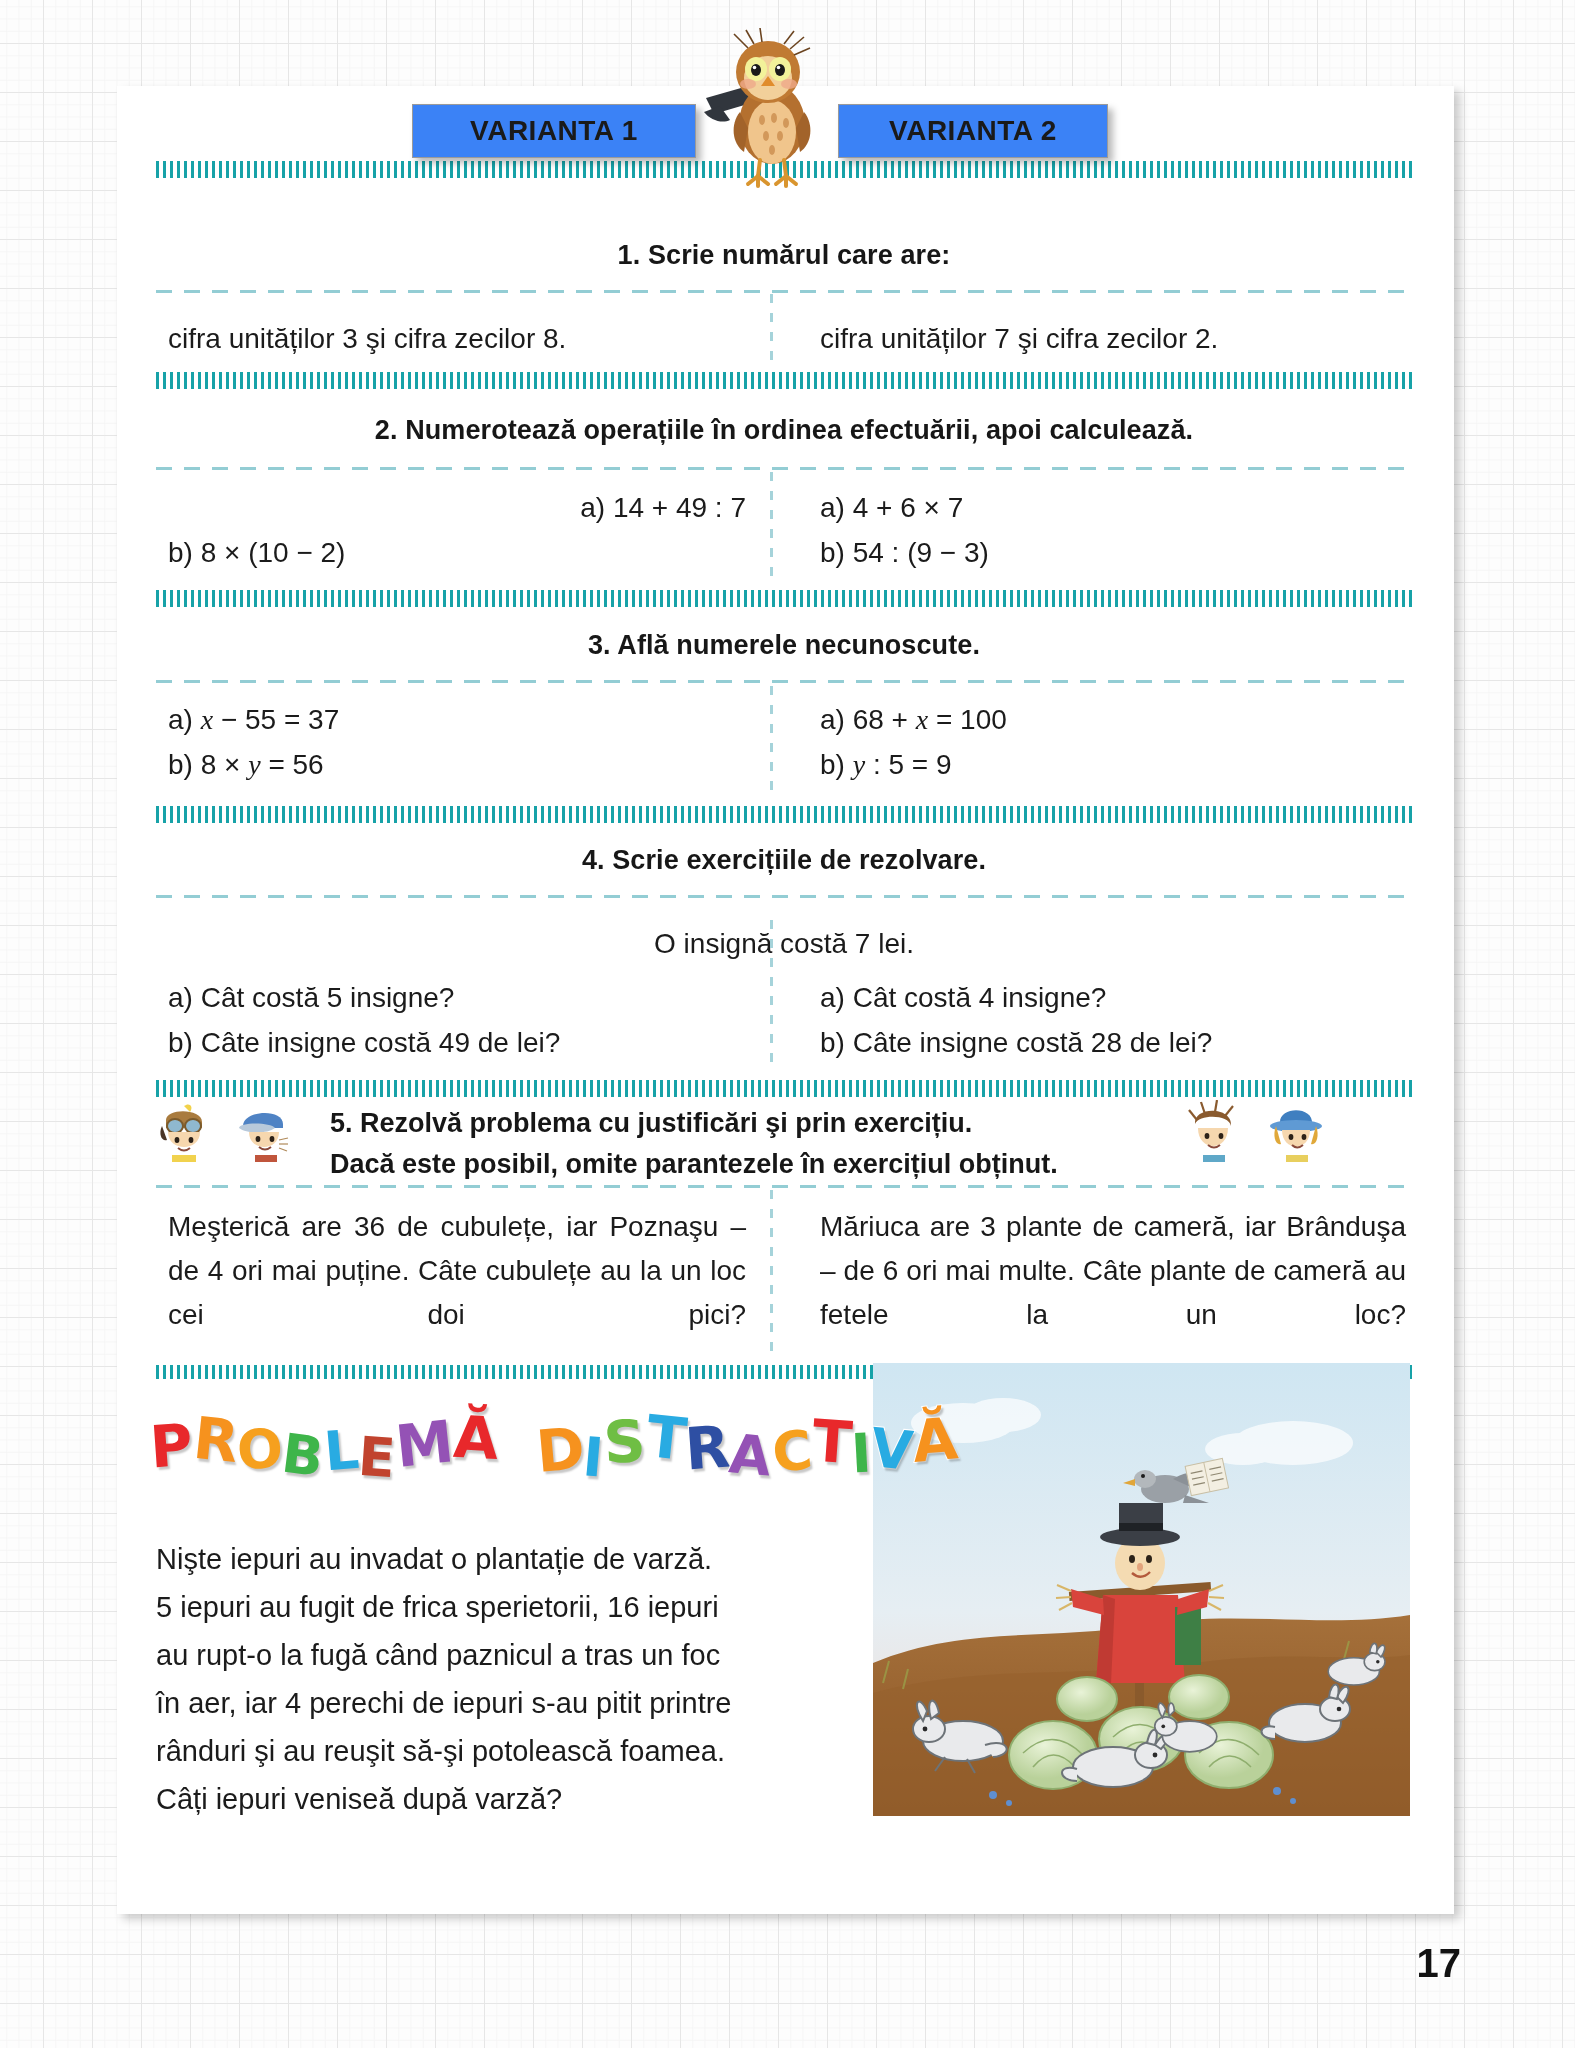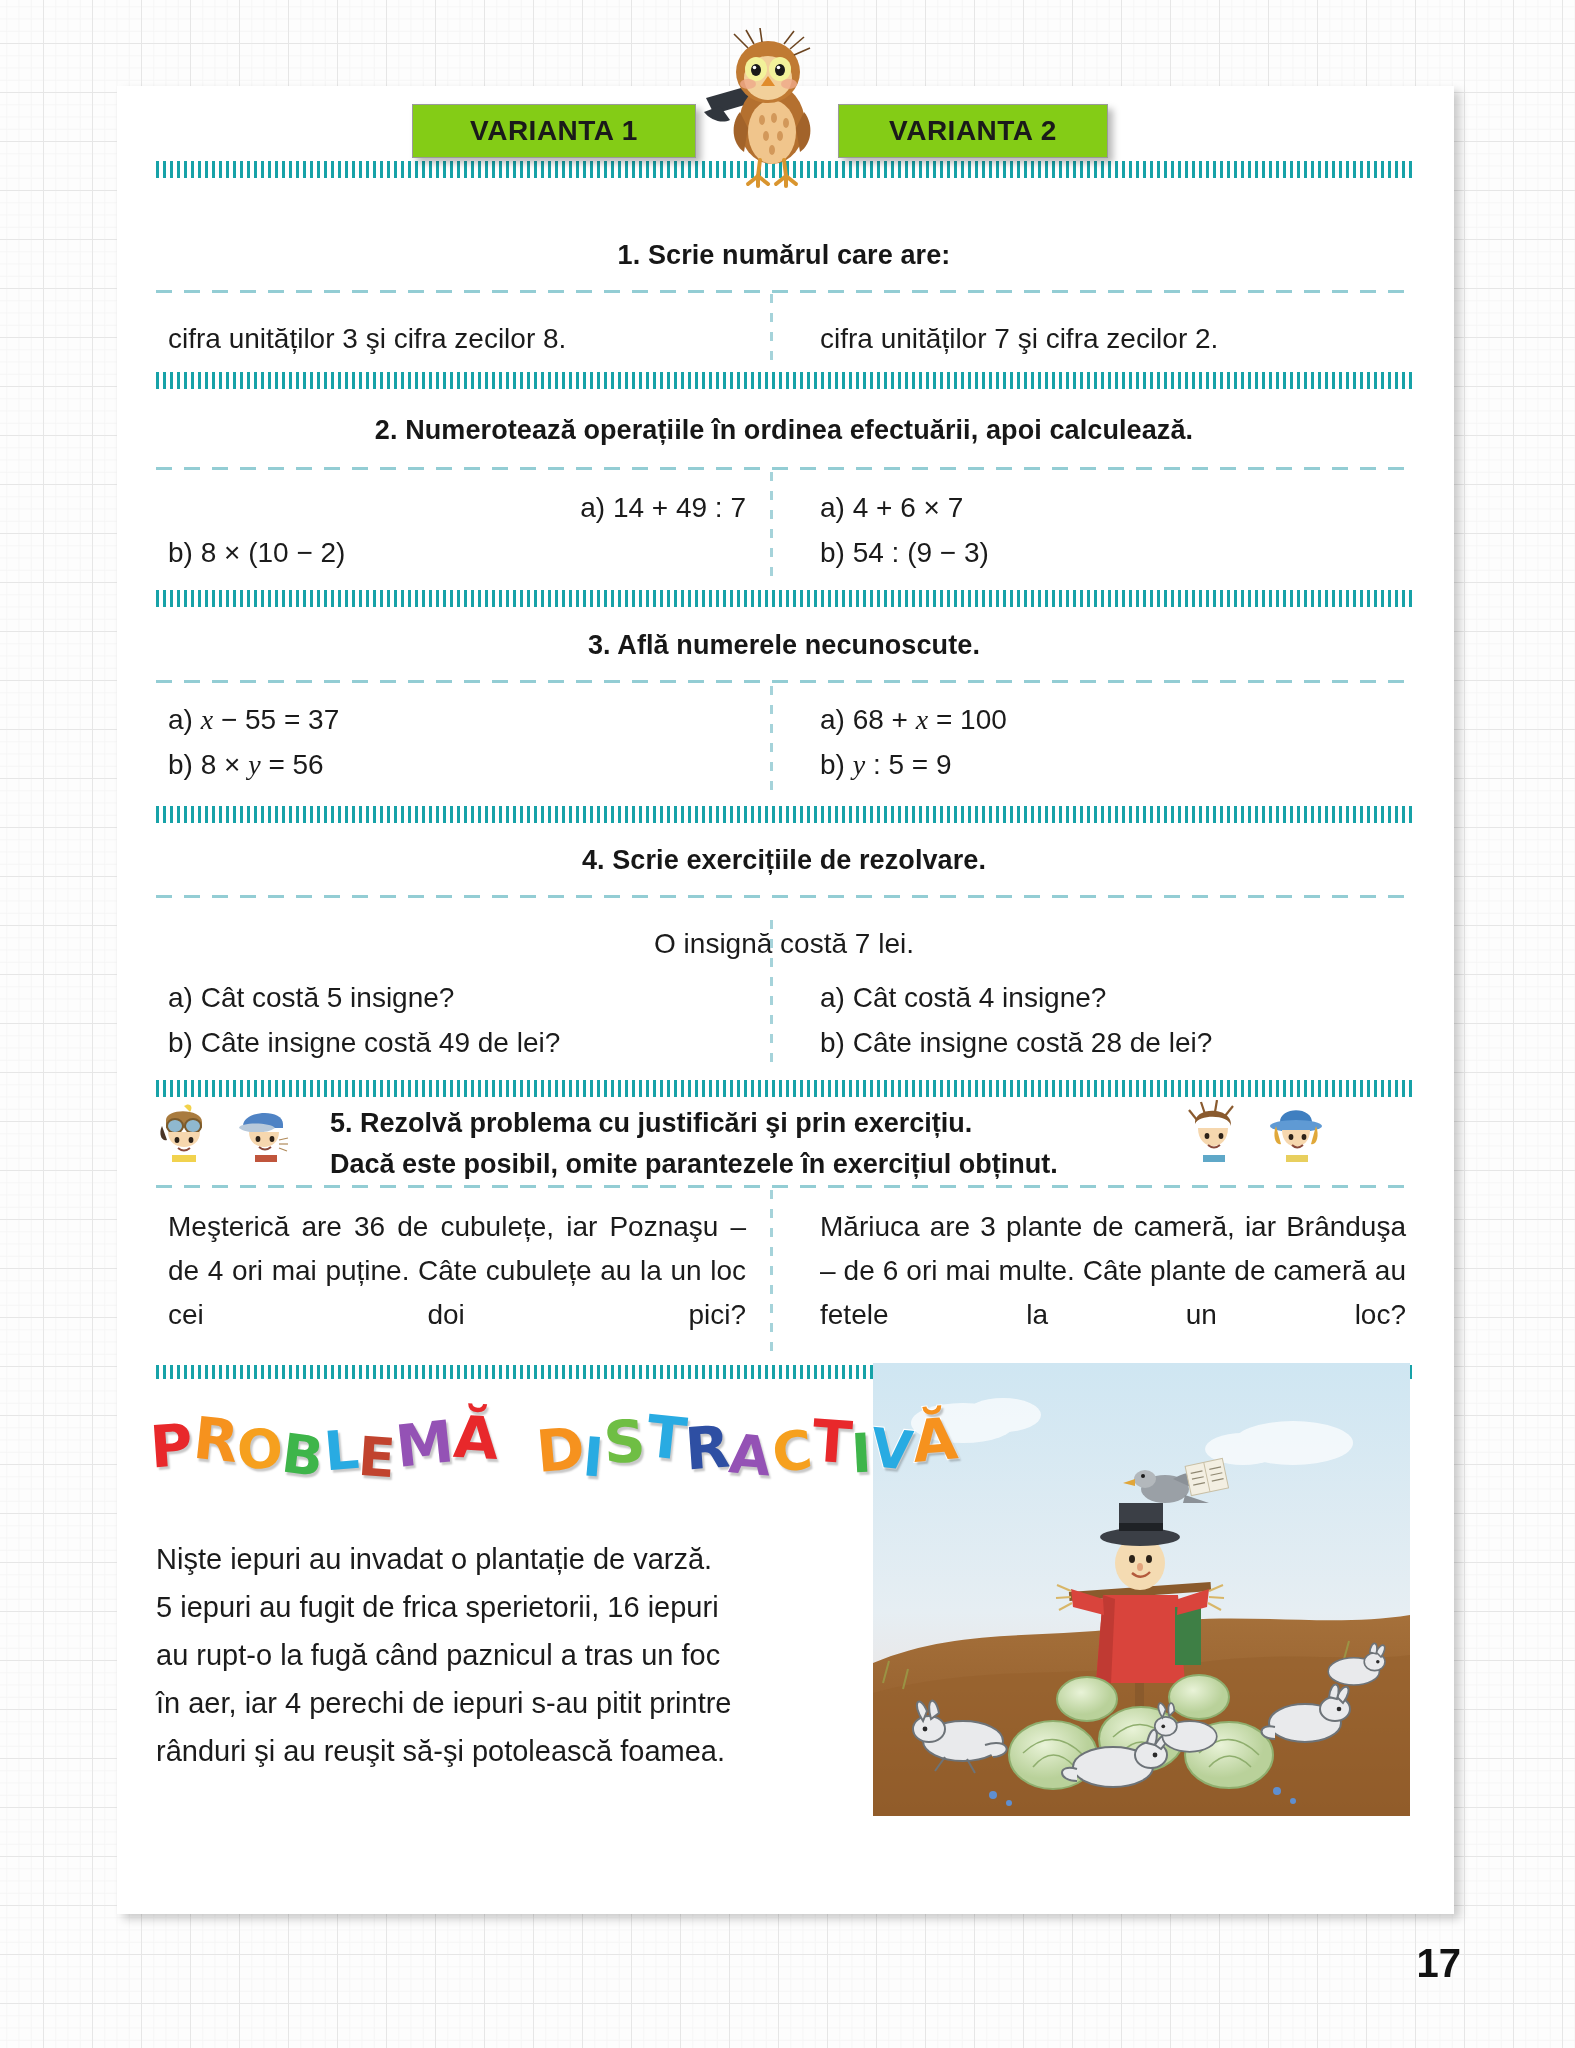"VARIANTA 1" .tab { background: #84cc16 -> #3b82f6 }
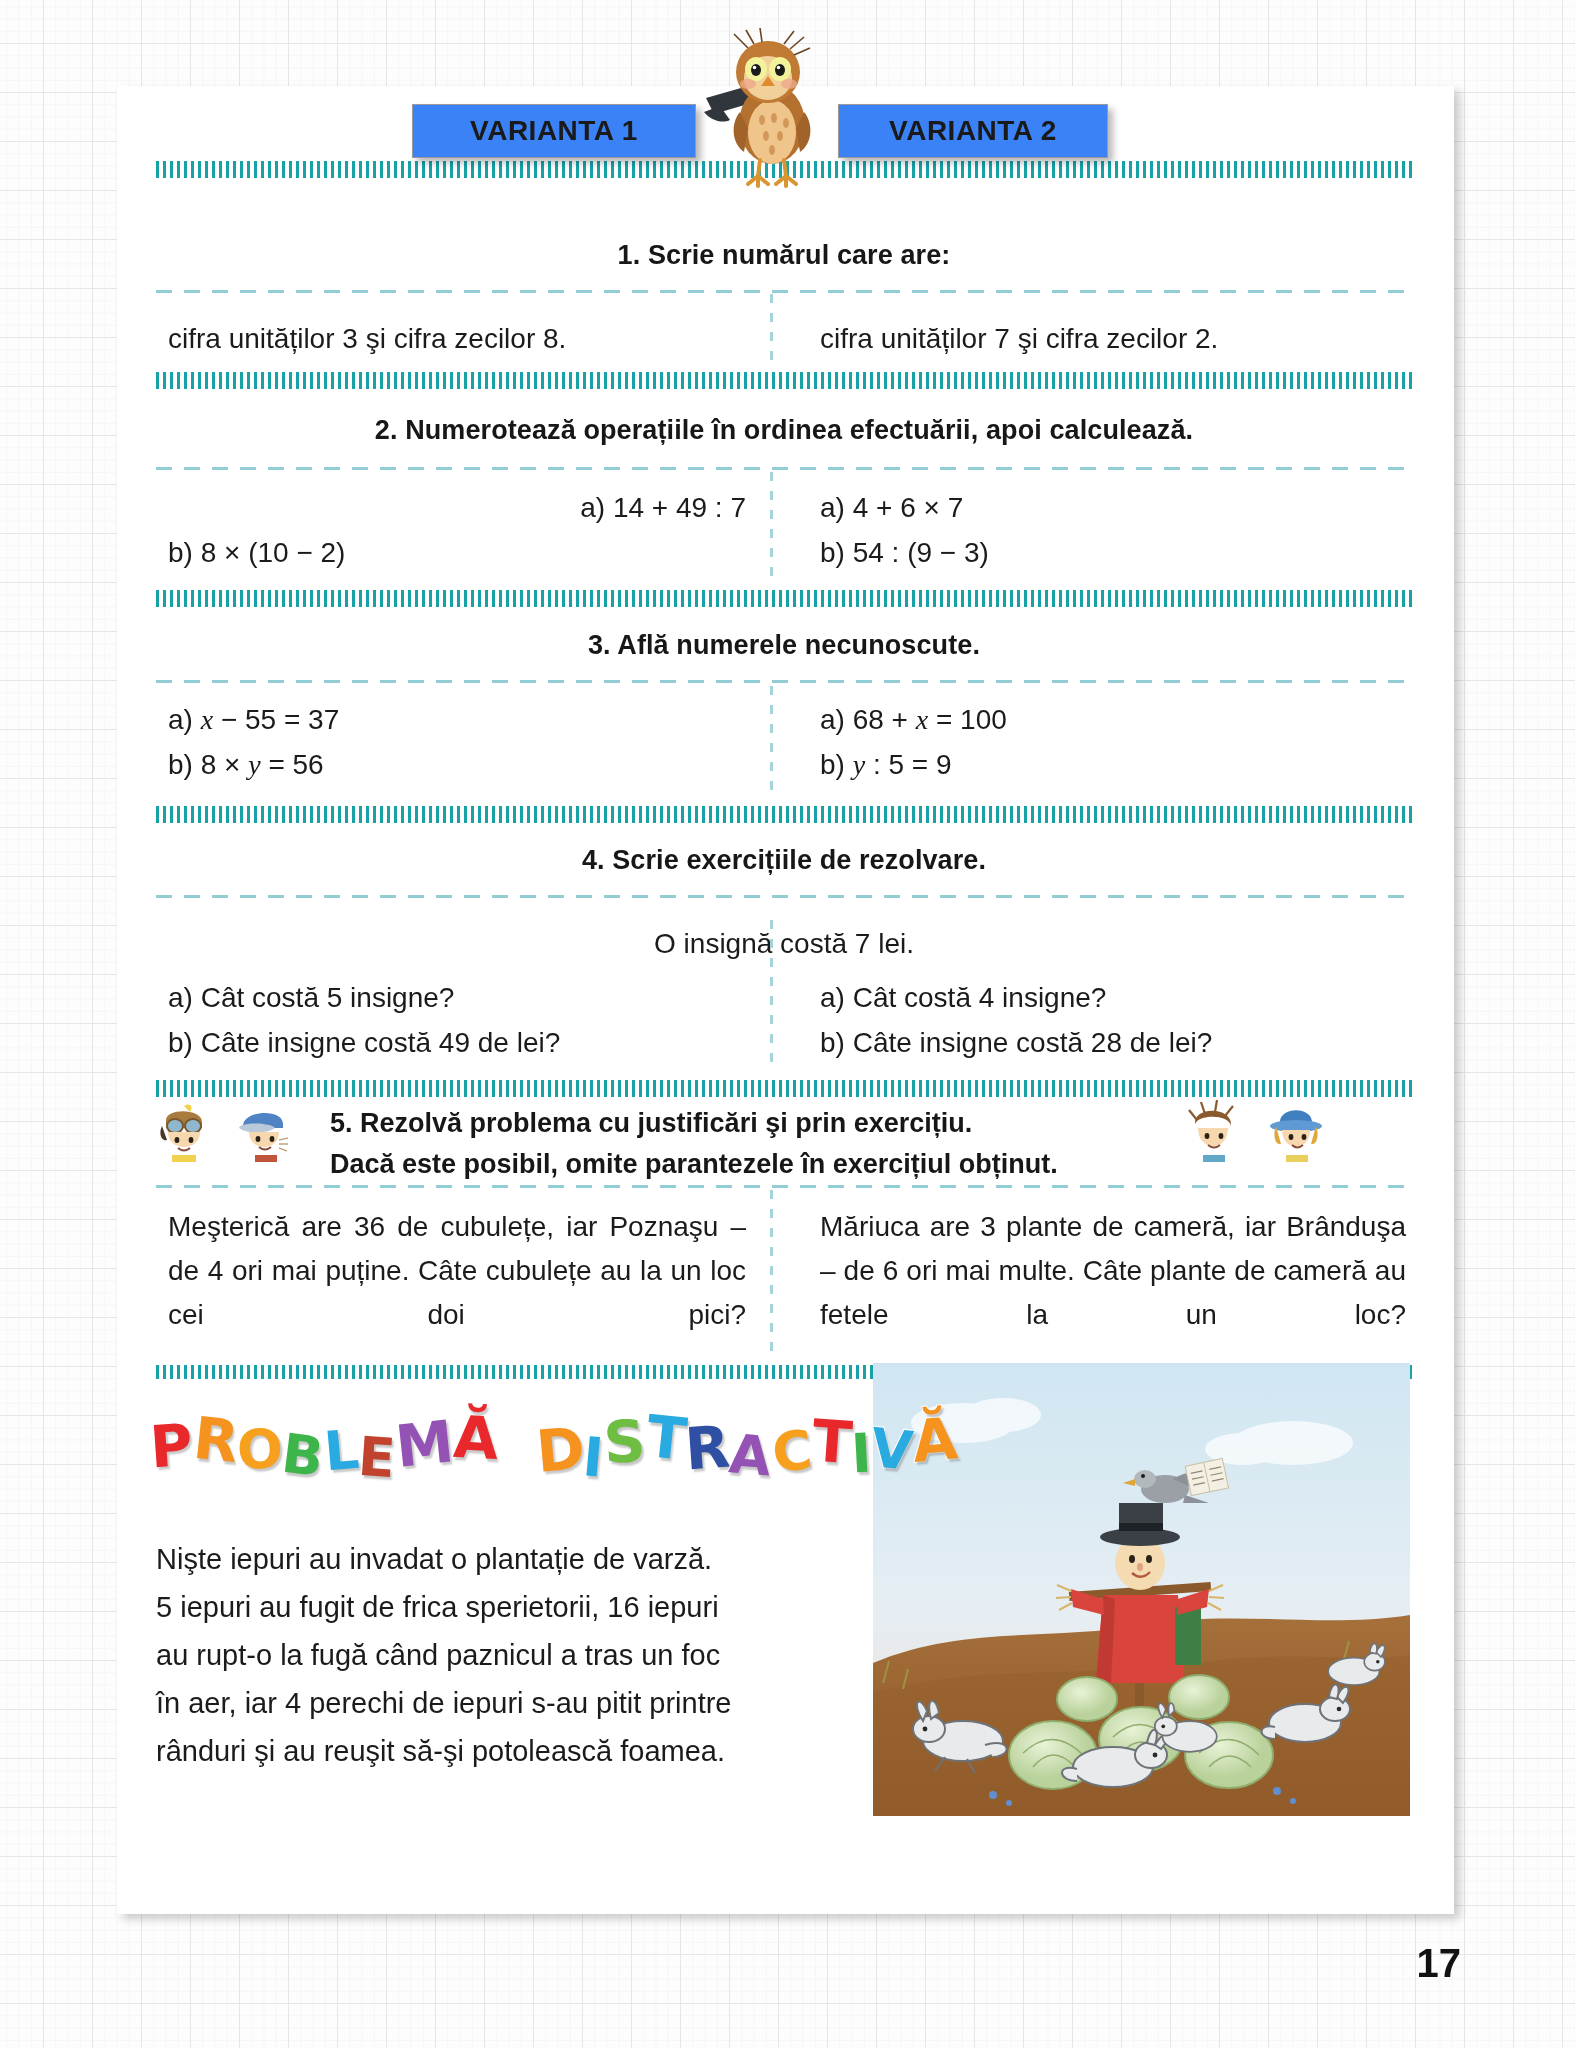"Câți iepuri veniseă după varză?" div { html: none -> <div>Câți iepuri veniseă după varză?</div> }
